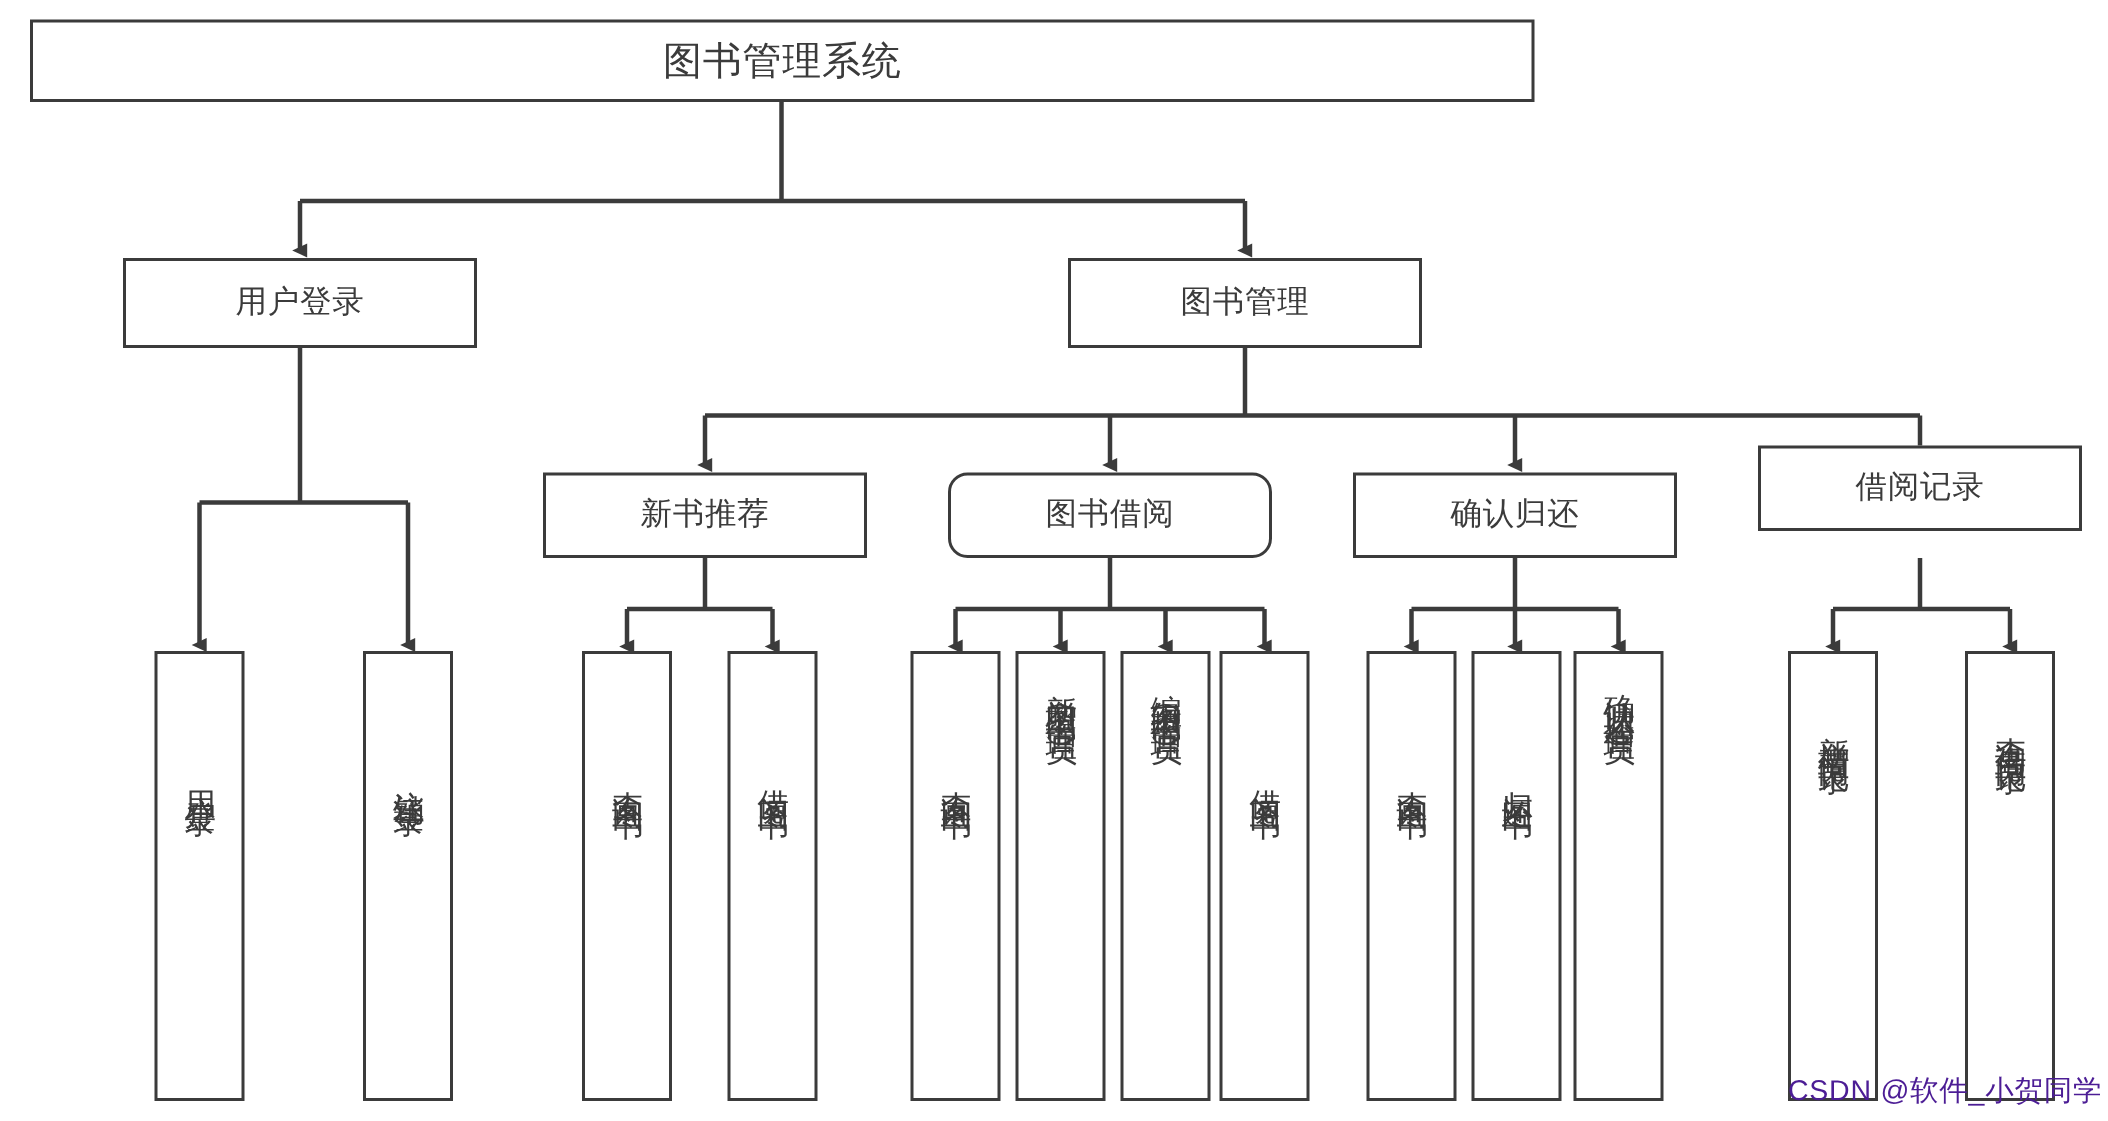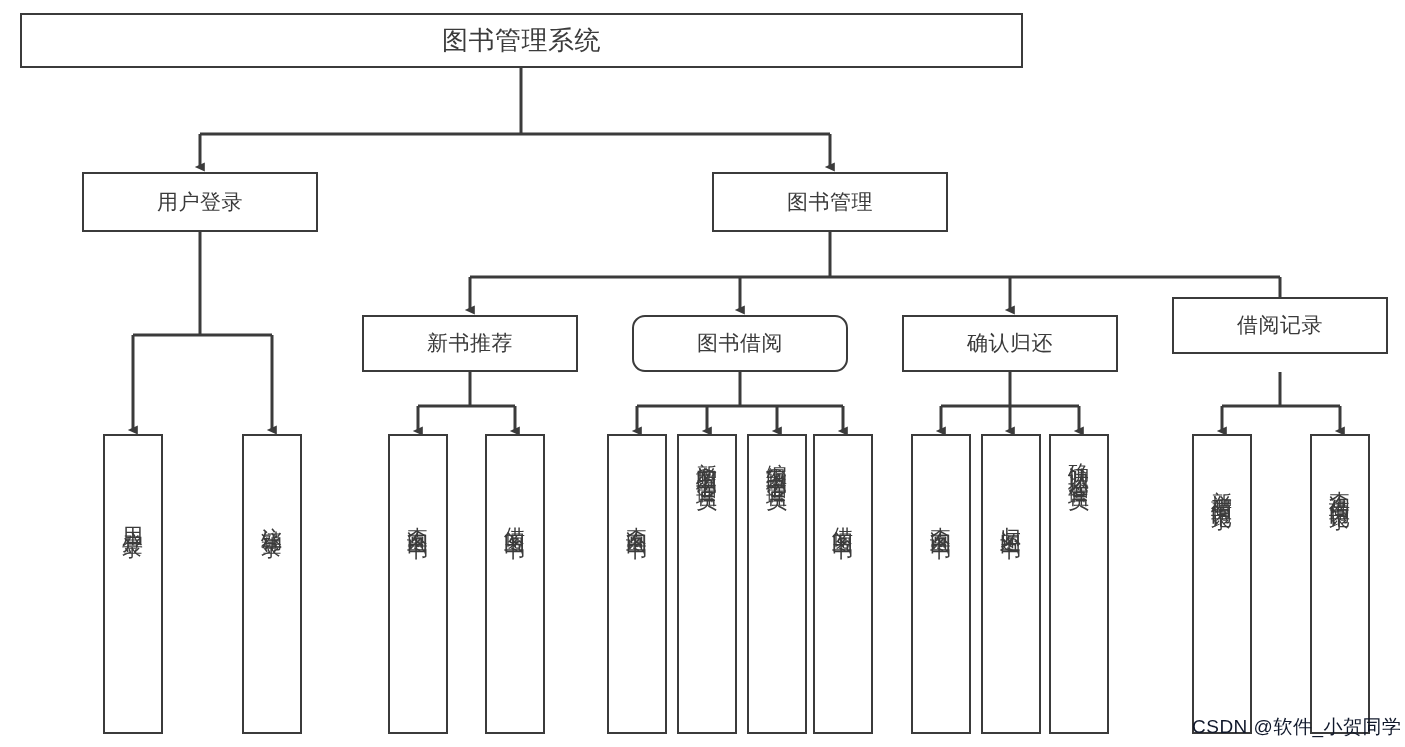"CSDN @软件_小贺同学" .watermark { color: #0f172a -> #4c1d95 }
